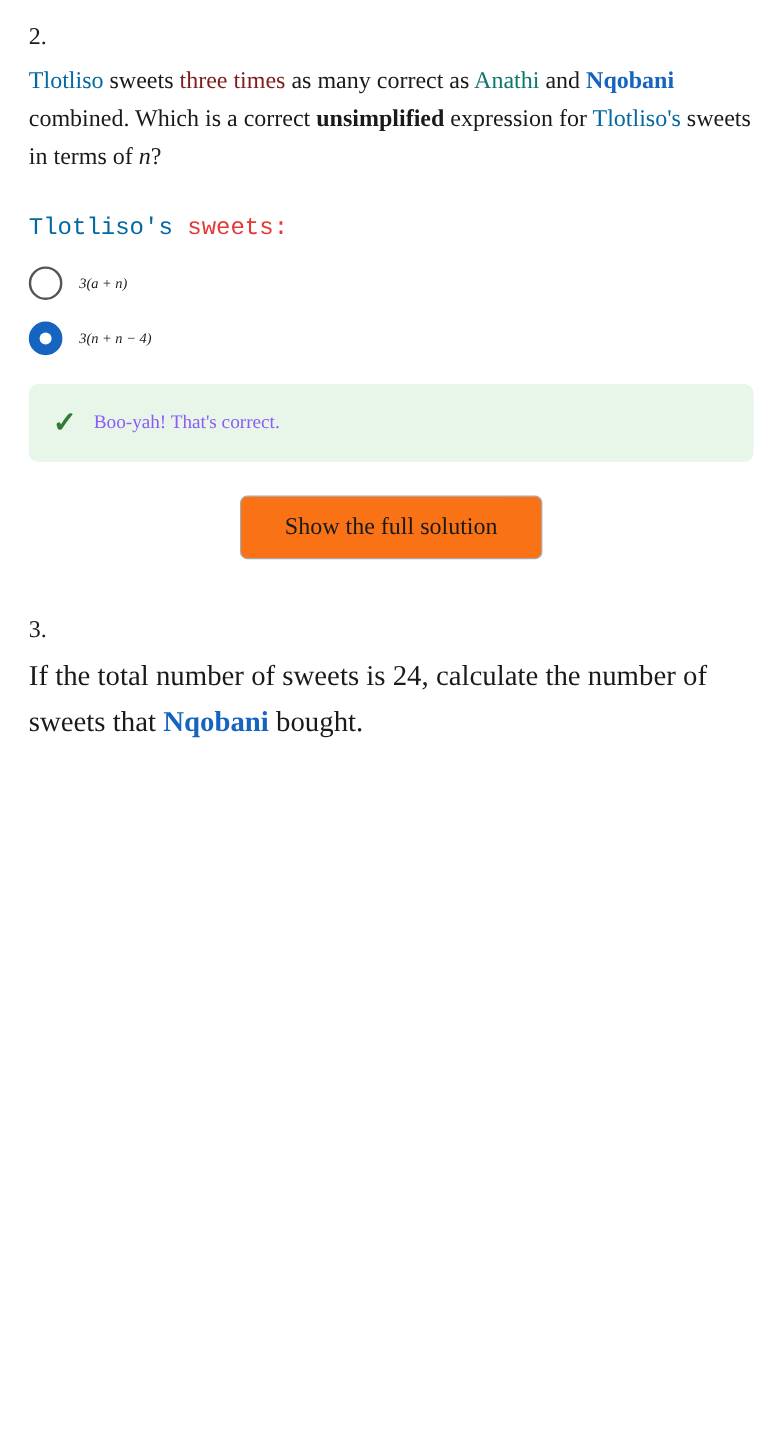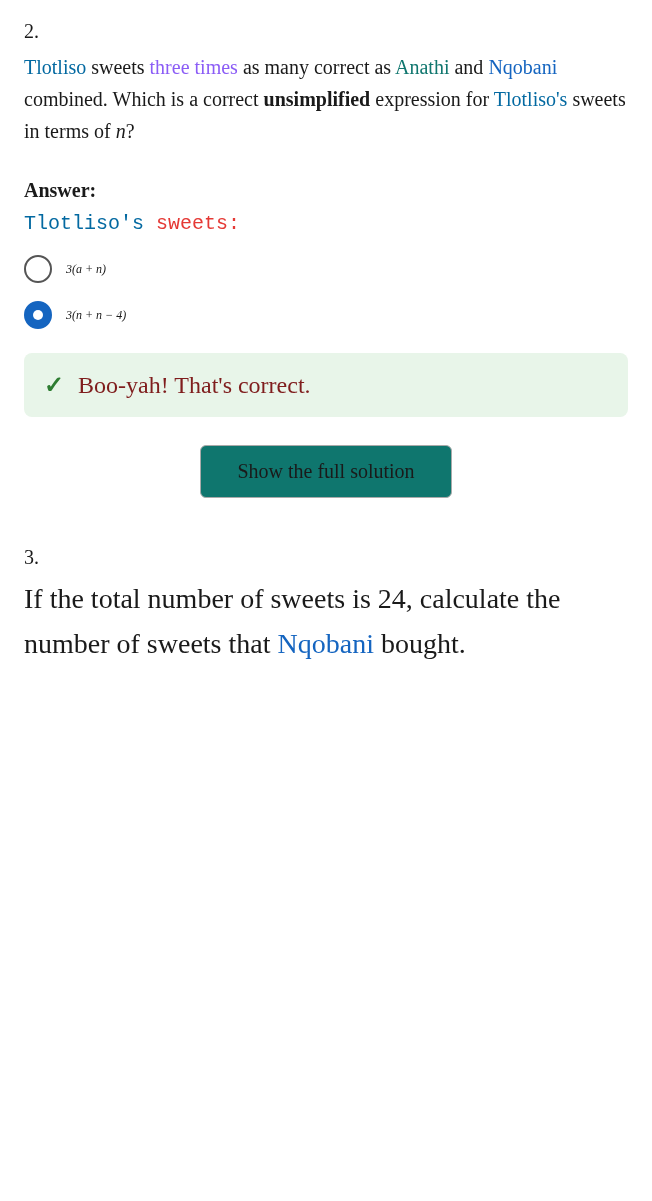"three times" .three-times { color: #8b5cf6 -> #7f1d1d }
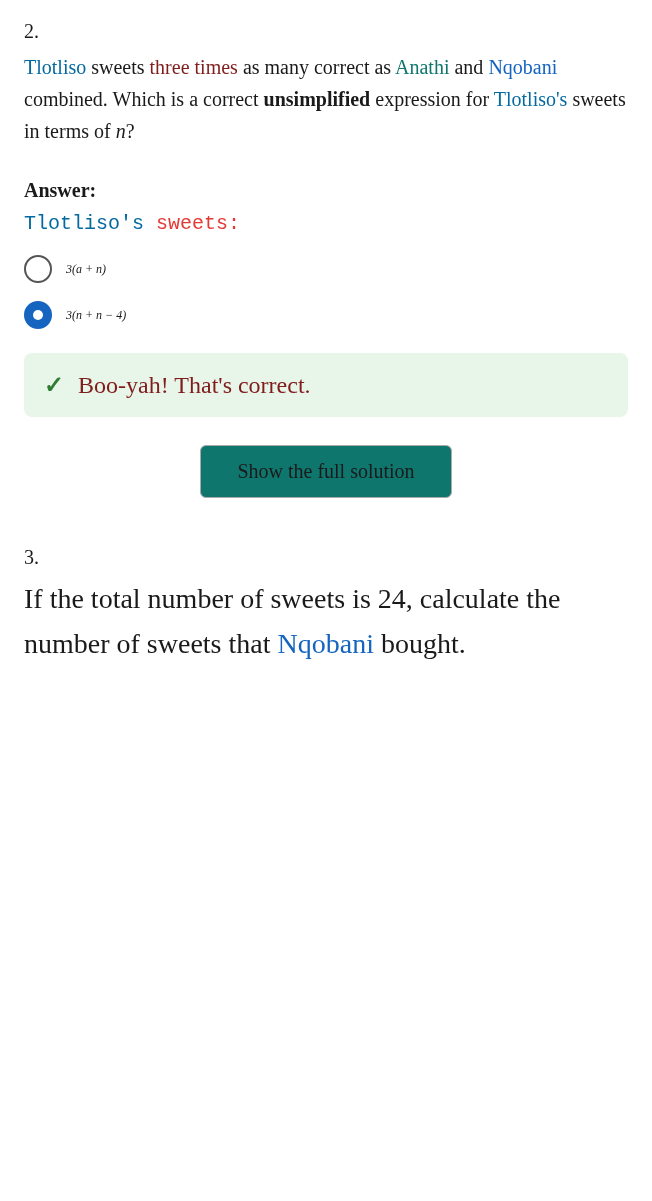"Nqobani" .nqobani { font-weight: none -> bold }
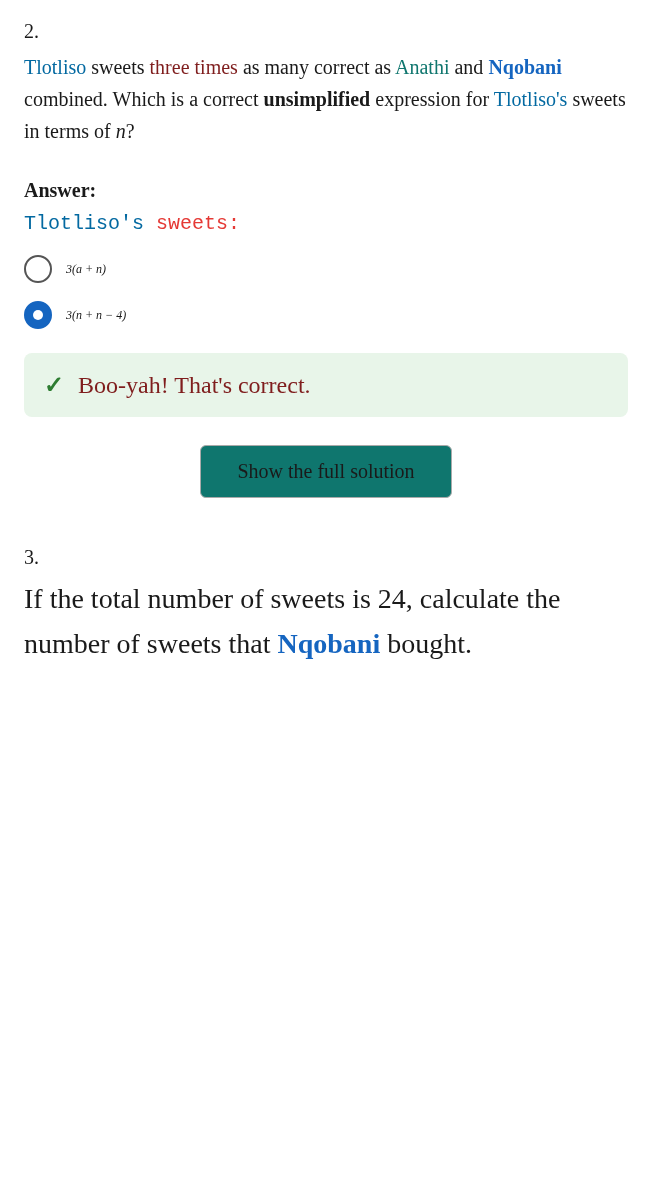"Answer:" div.answer-label { html: <div>Answer:</div> -> none }
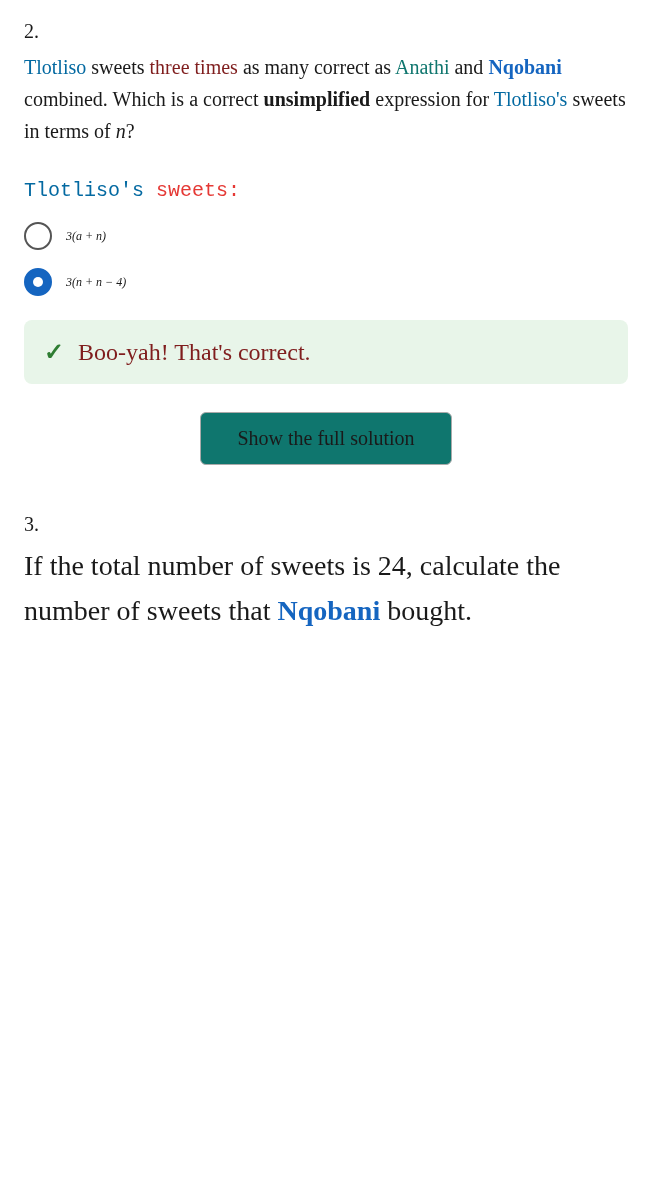"Boo-yah! That's correct." .correct-text { color: #7f1d1d -> #8b5cf6; font-size: 24px -> 16px }
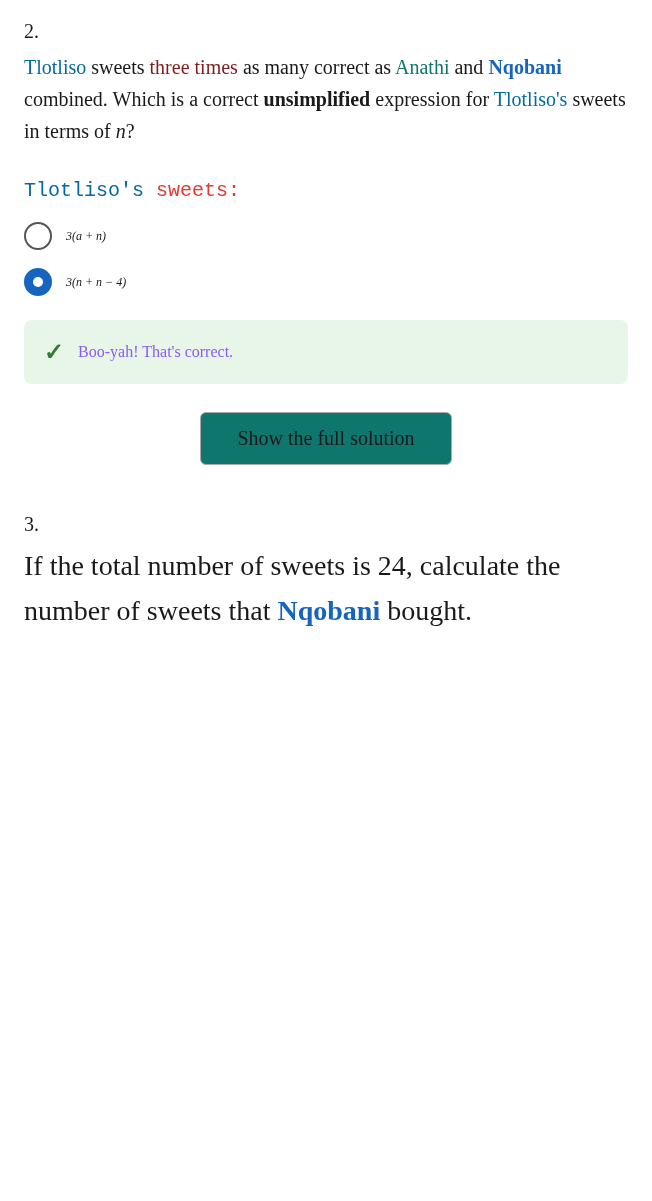"Show the full solution" .show-solution-btn { background: #0f766e -> #f97316 }
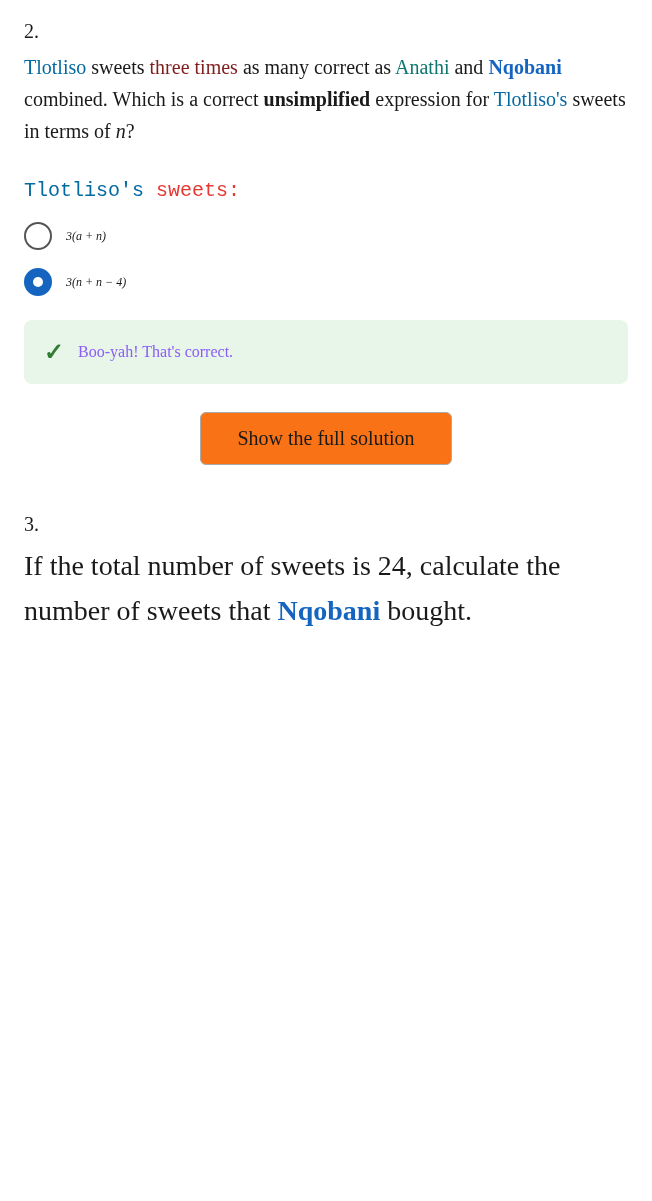"If the total number of" .next-question-text { font-size: 28px -> 24px }
